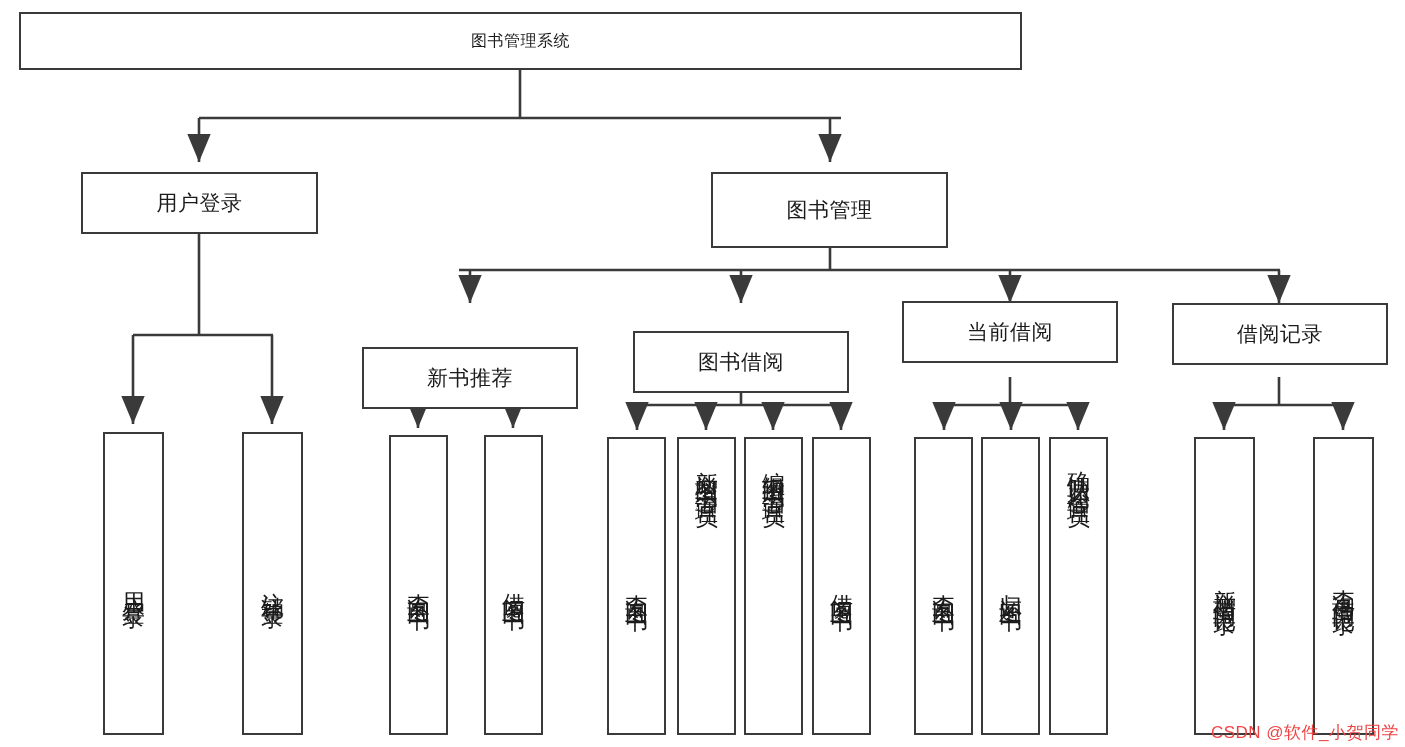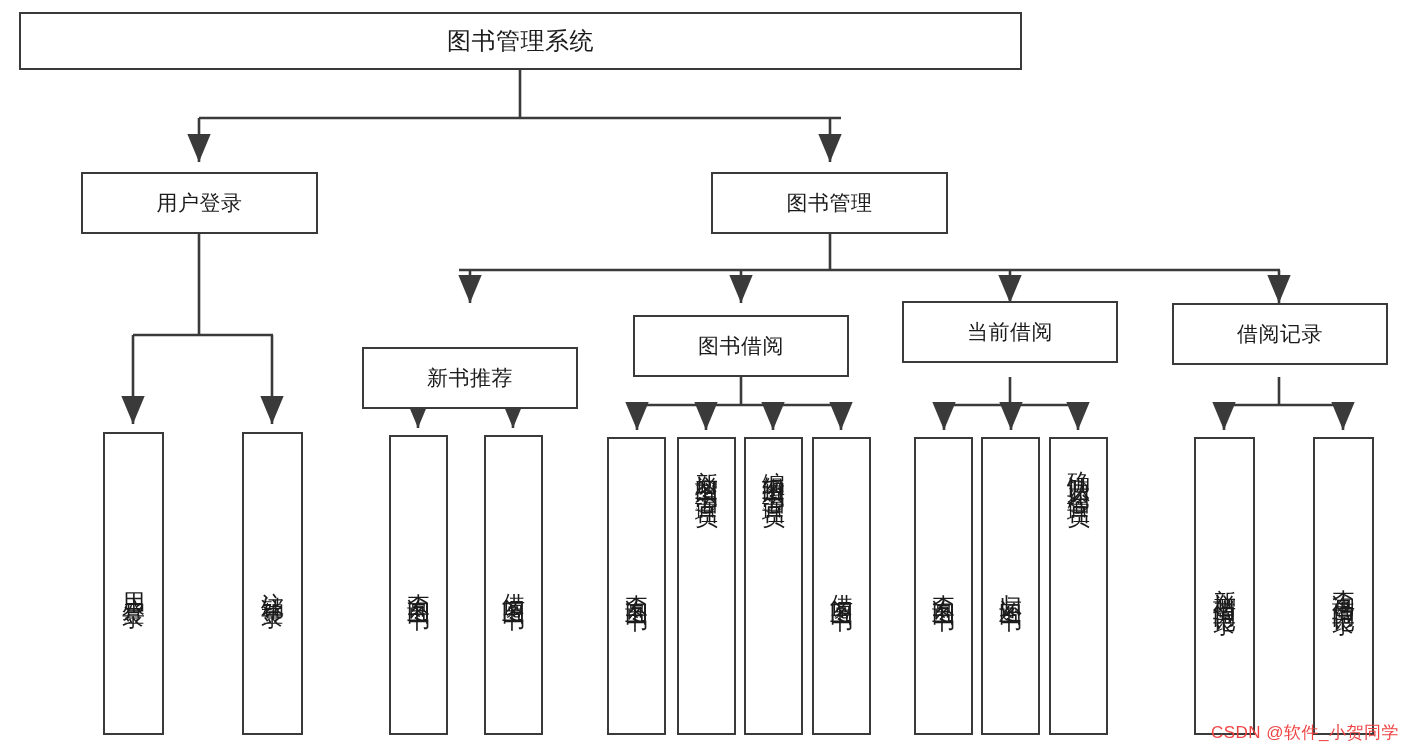"图书管理系统" .node.root .label { font-size: 24px -> 16px }
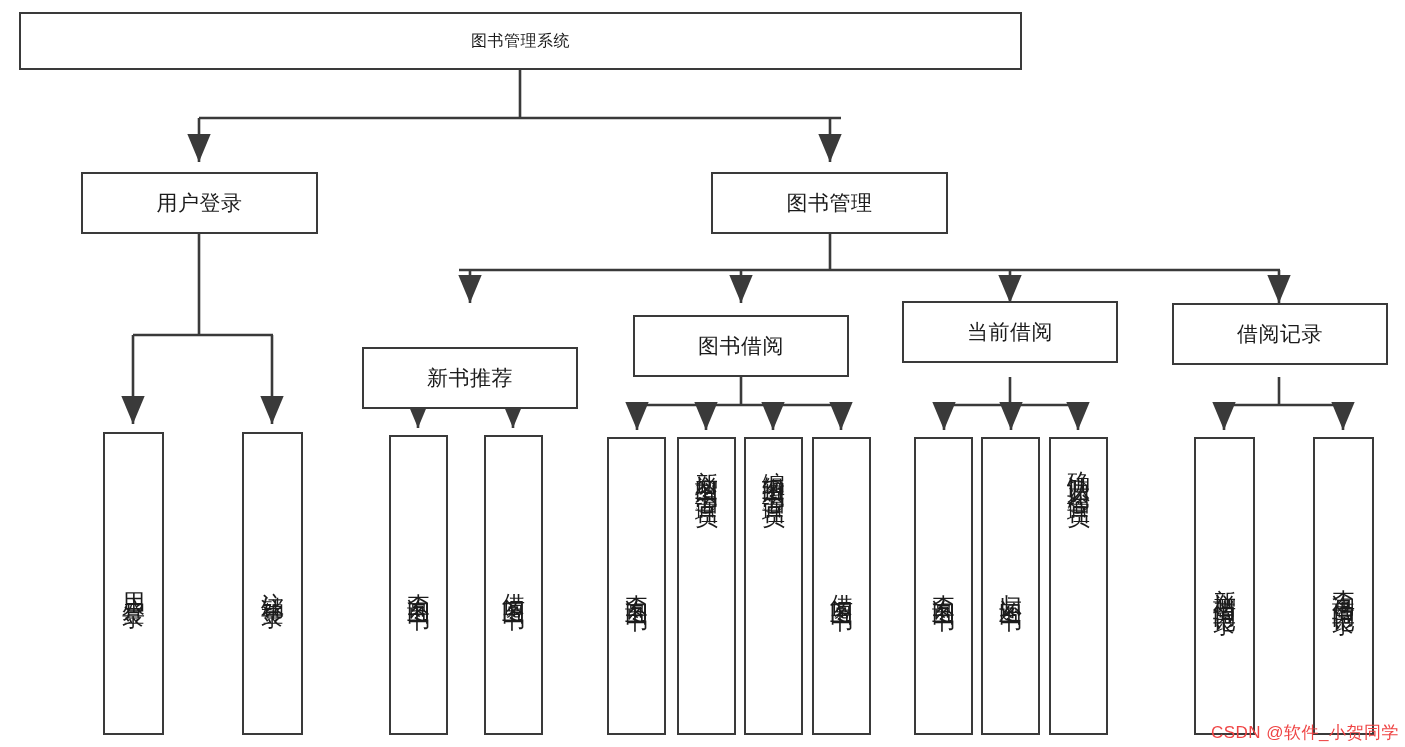"图书管理" div.node { height: 62px -> 76px }
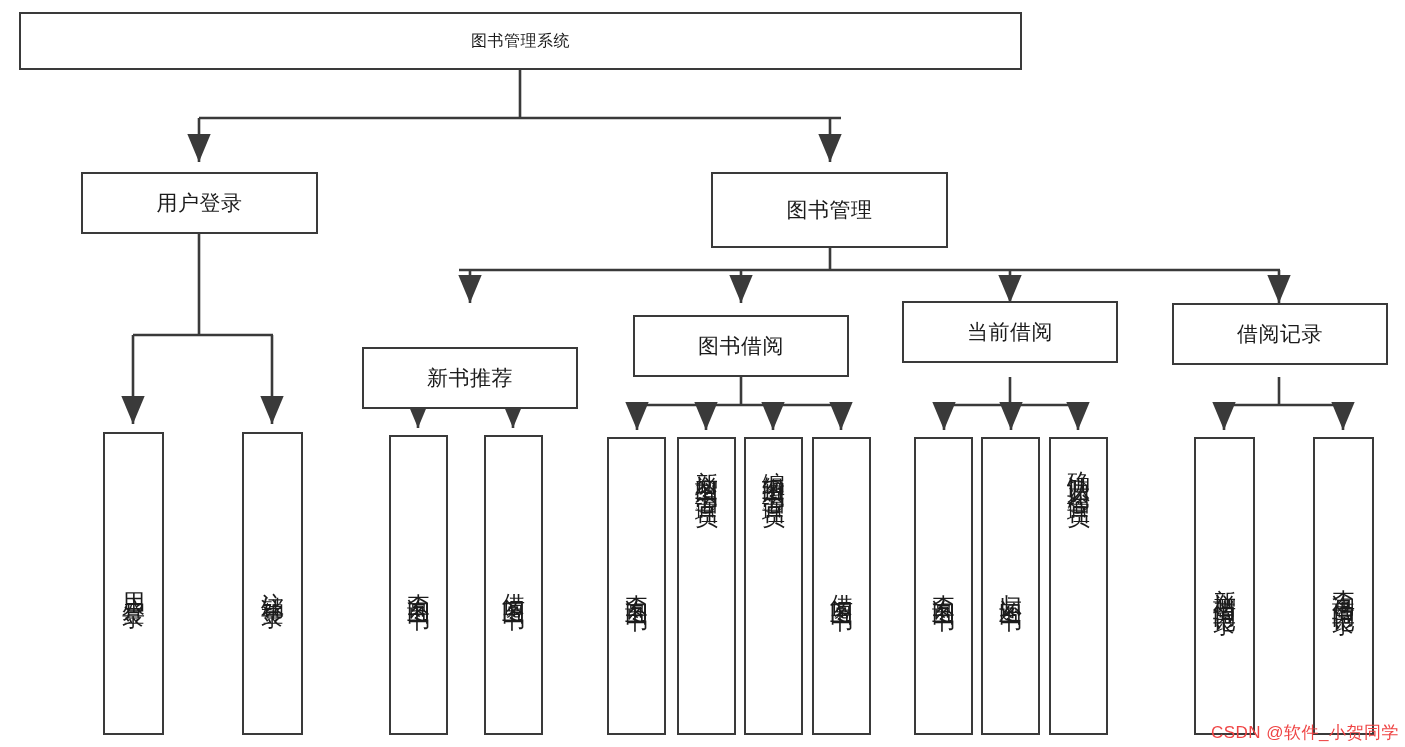"图书借阅" div.node { top: 315px -> 331px }
